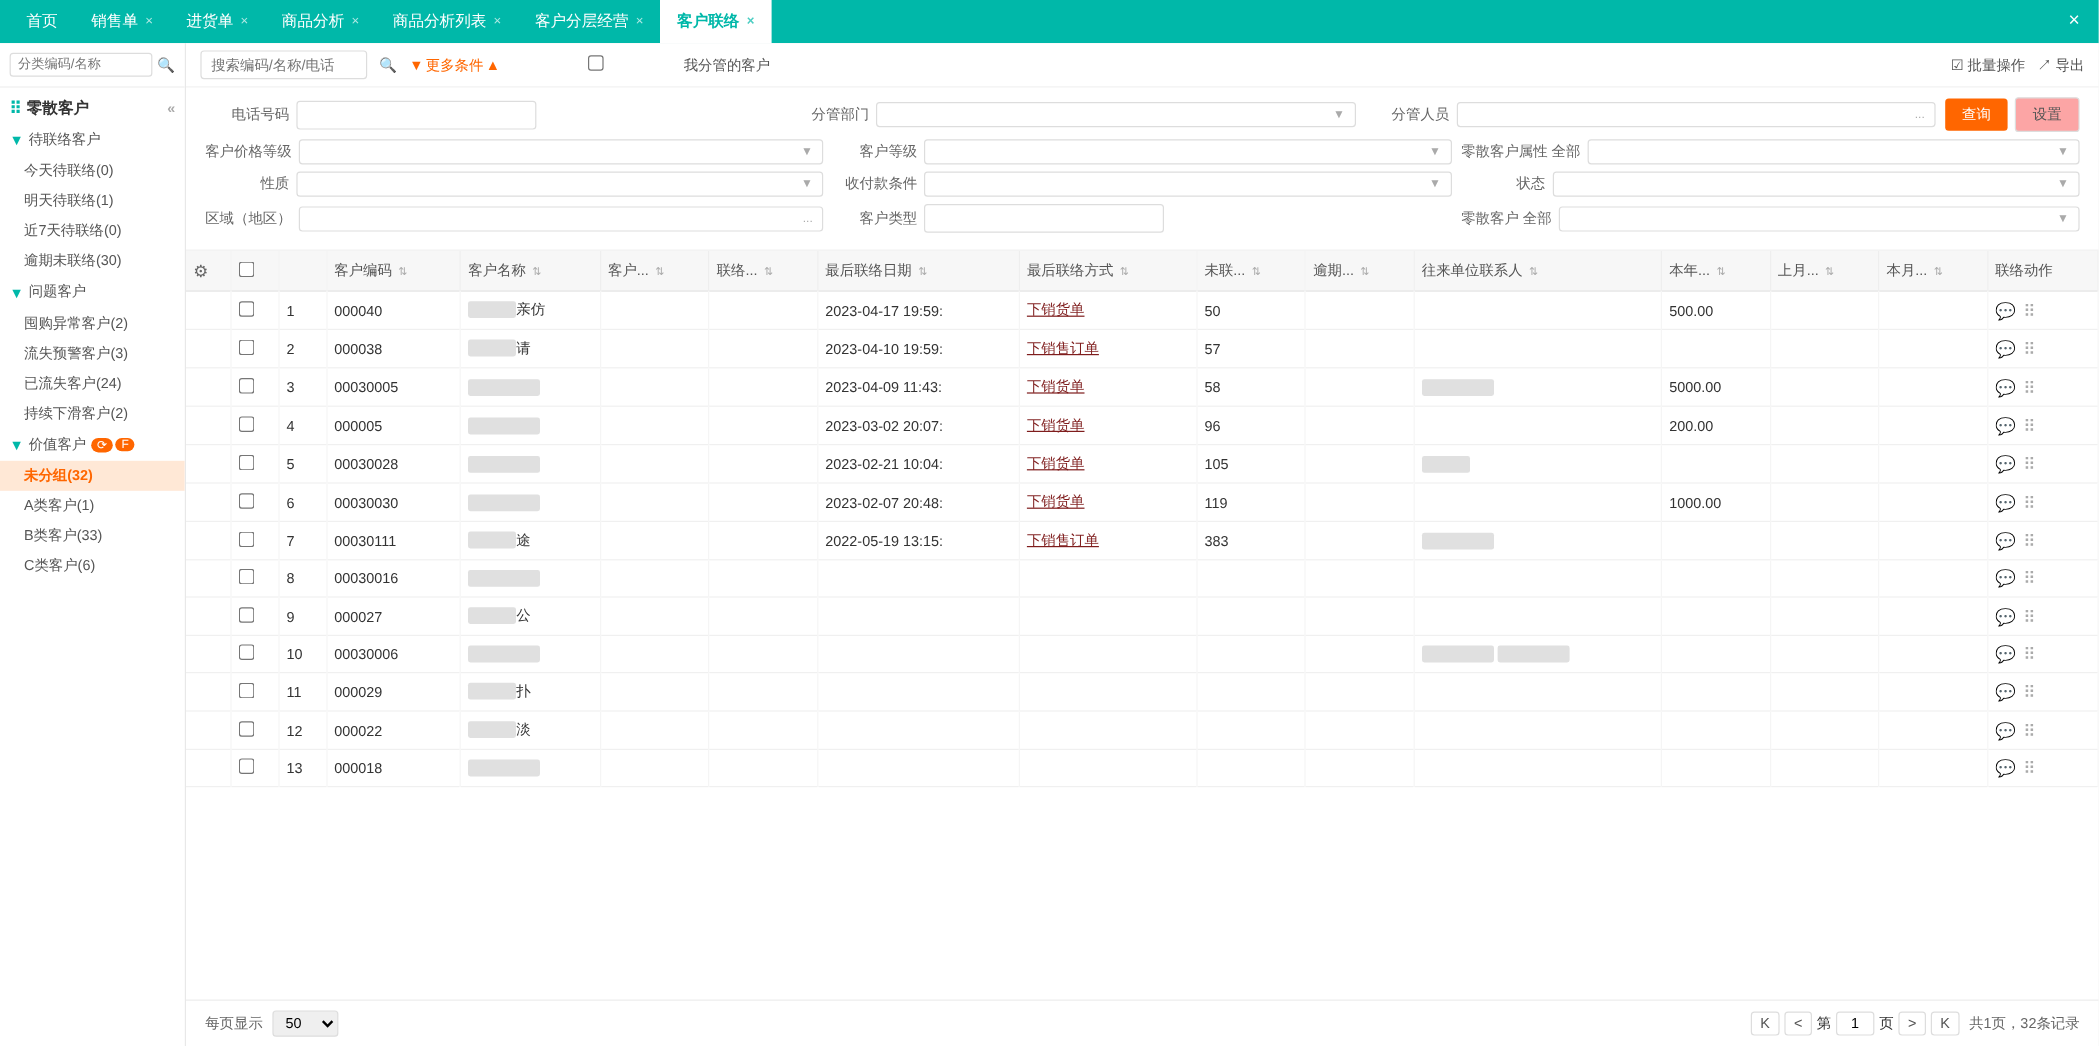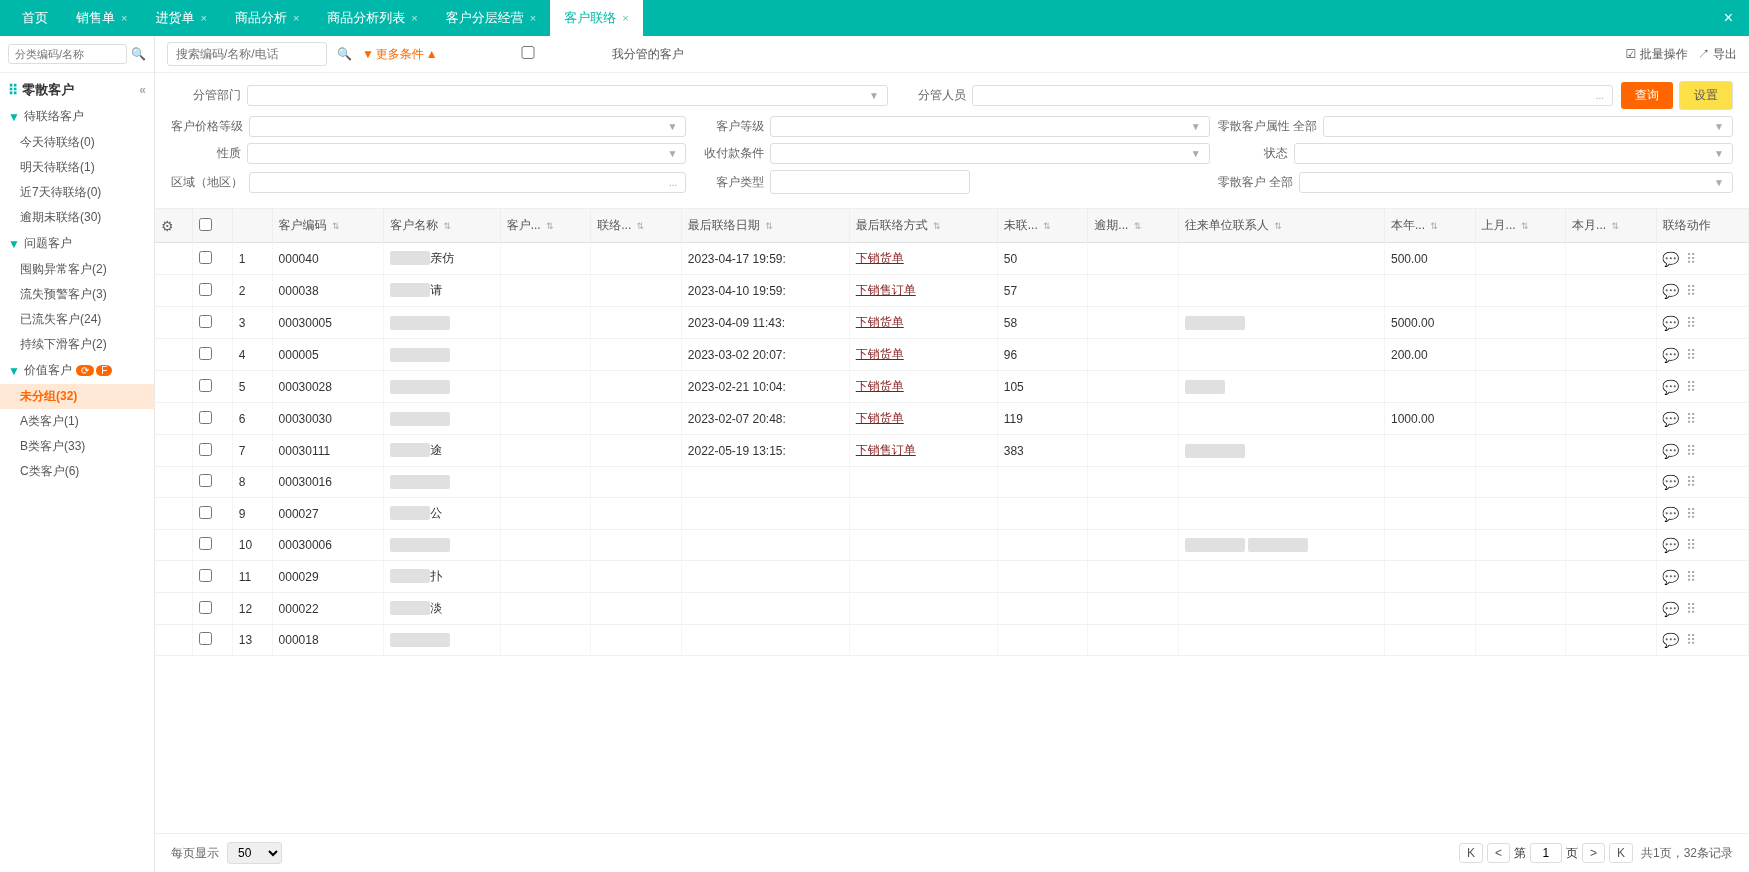"客户联络" .top-nav .nav-item.active { font-weight: normal -> bold }
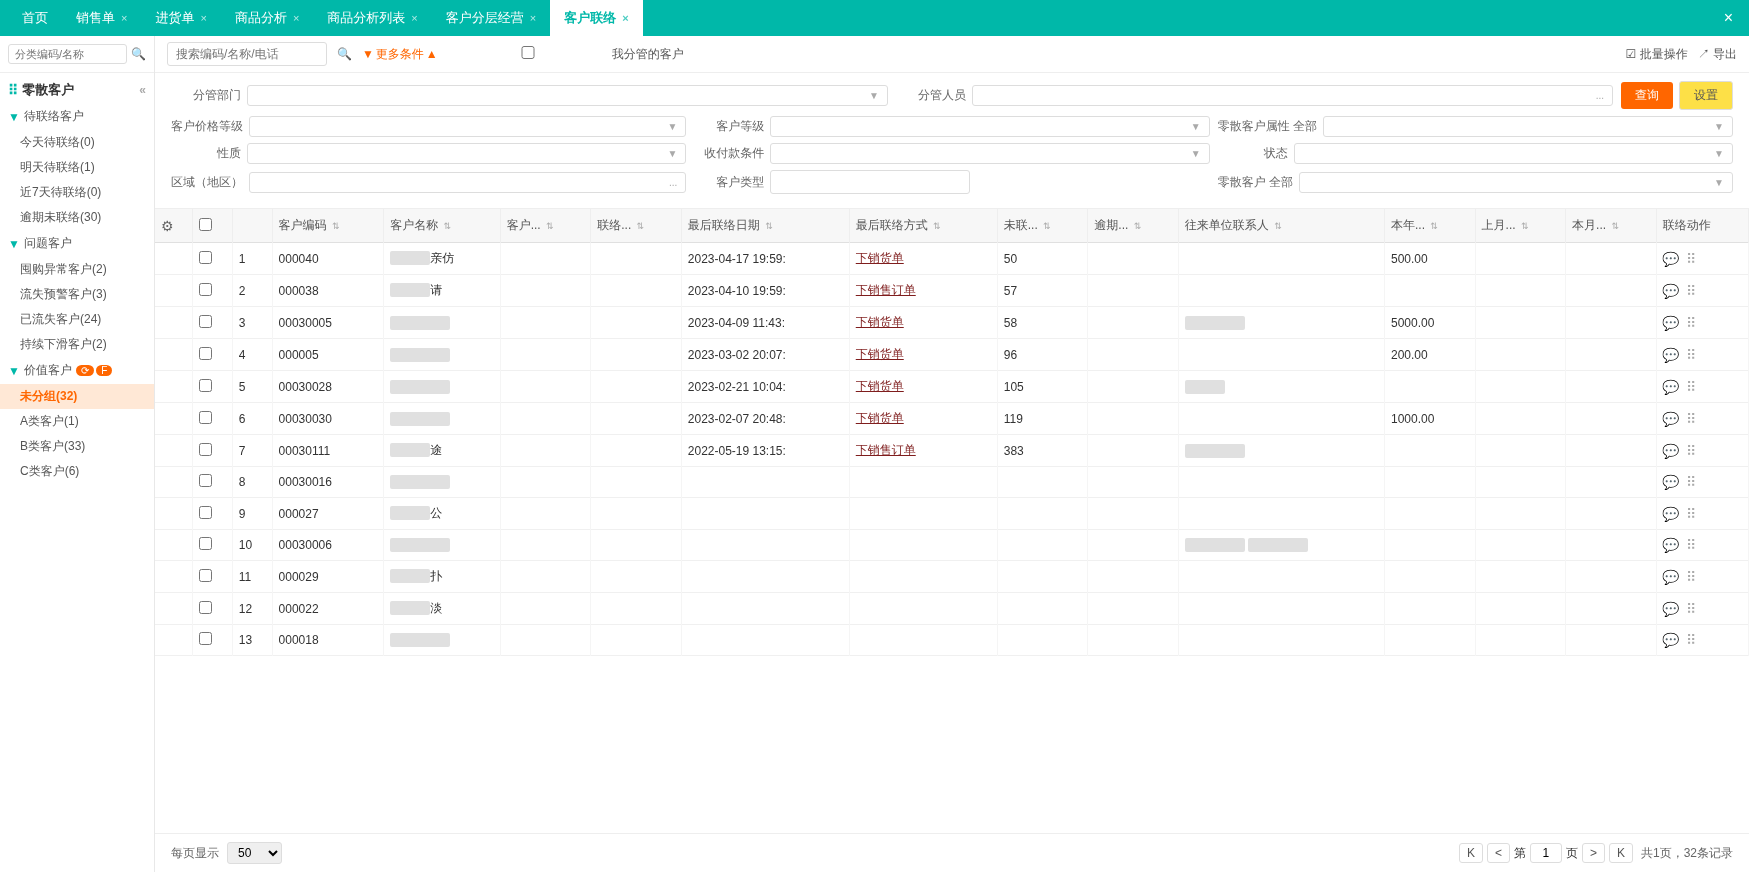"搜索编码/名称/电话" .filter-bar input { width: 160px -> 139px }
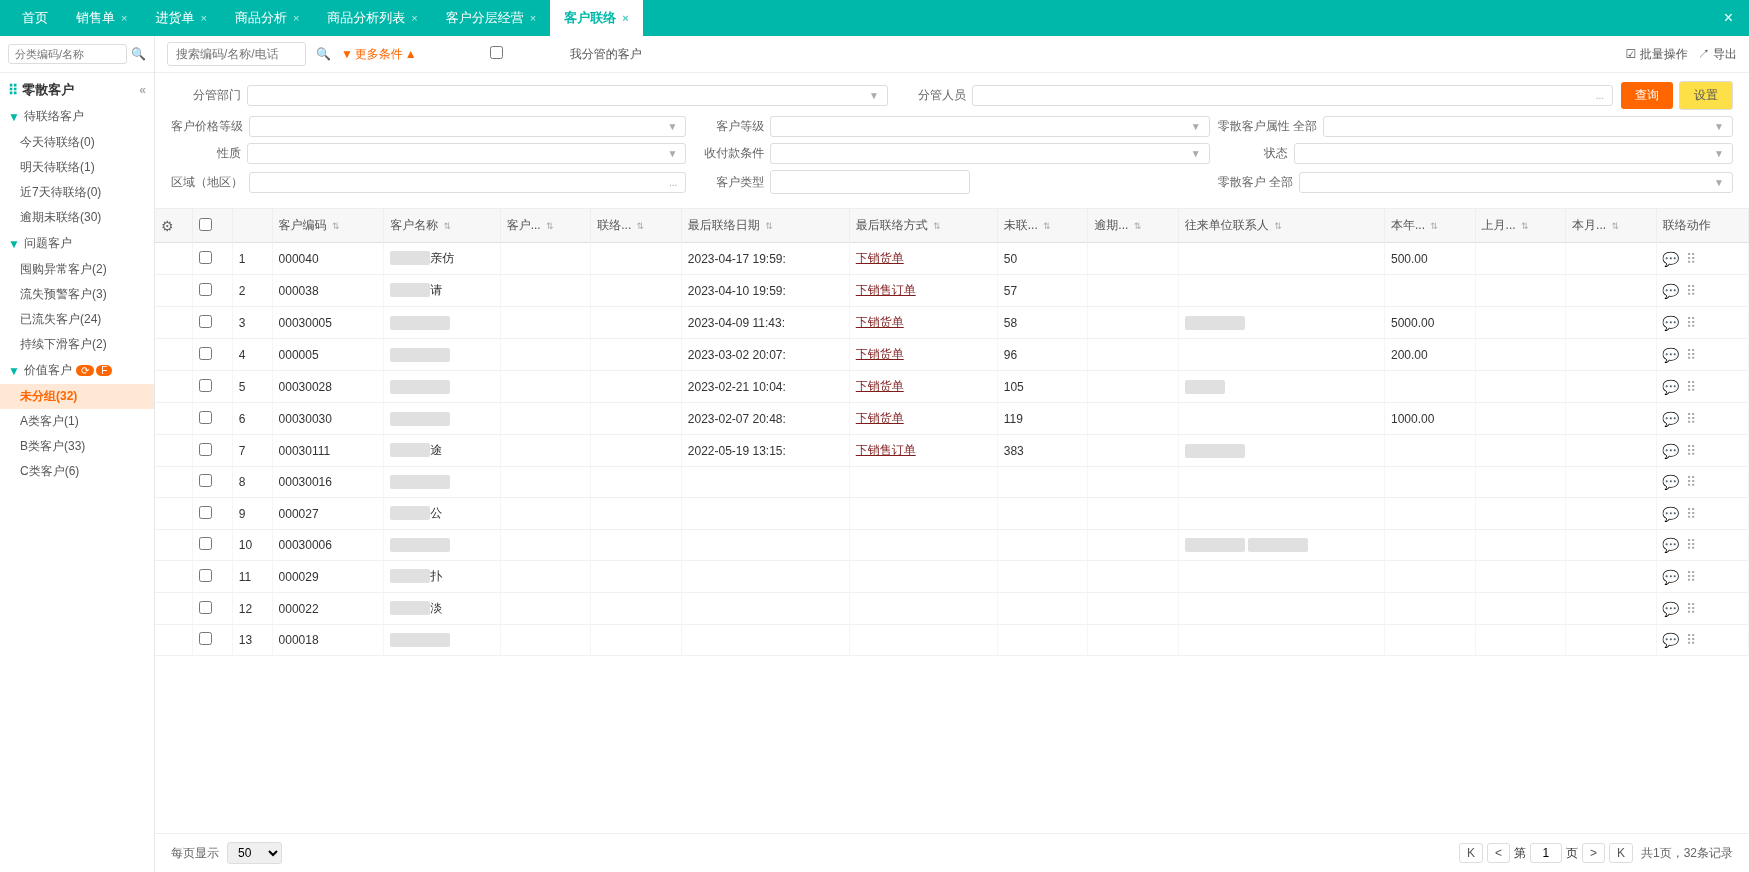"电话号码" div.filter-field { html: none -> <div> <label>电话号码</label> <input> </div> }
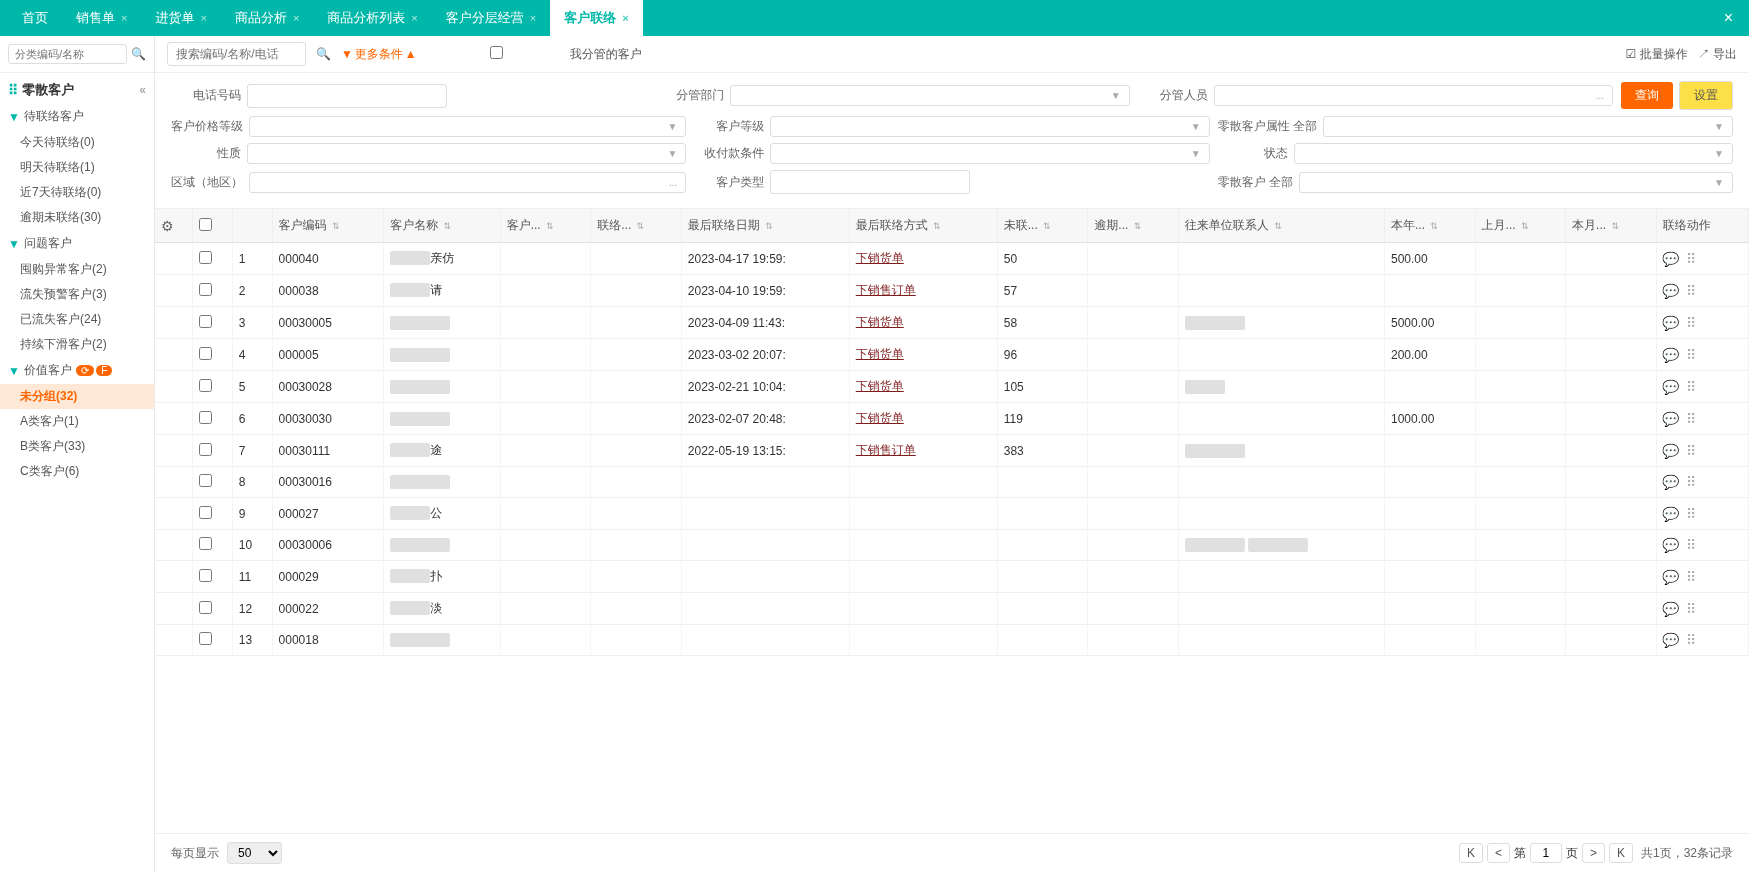"设置" .btn-reset { background: #fde047 -> #fca5a5 }
